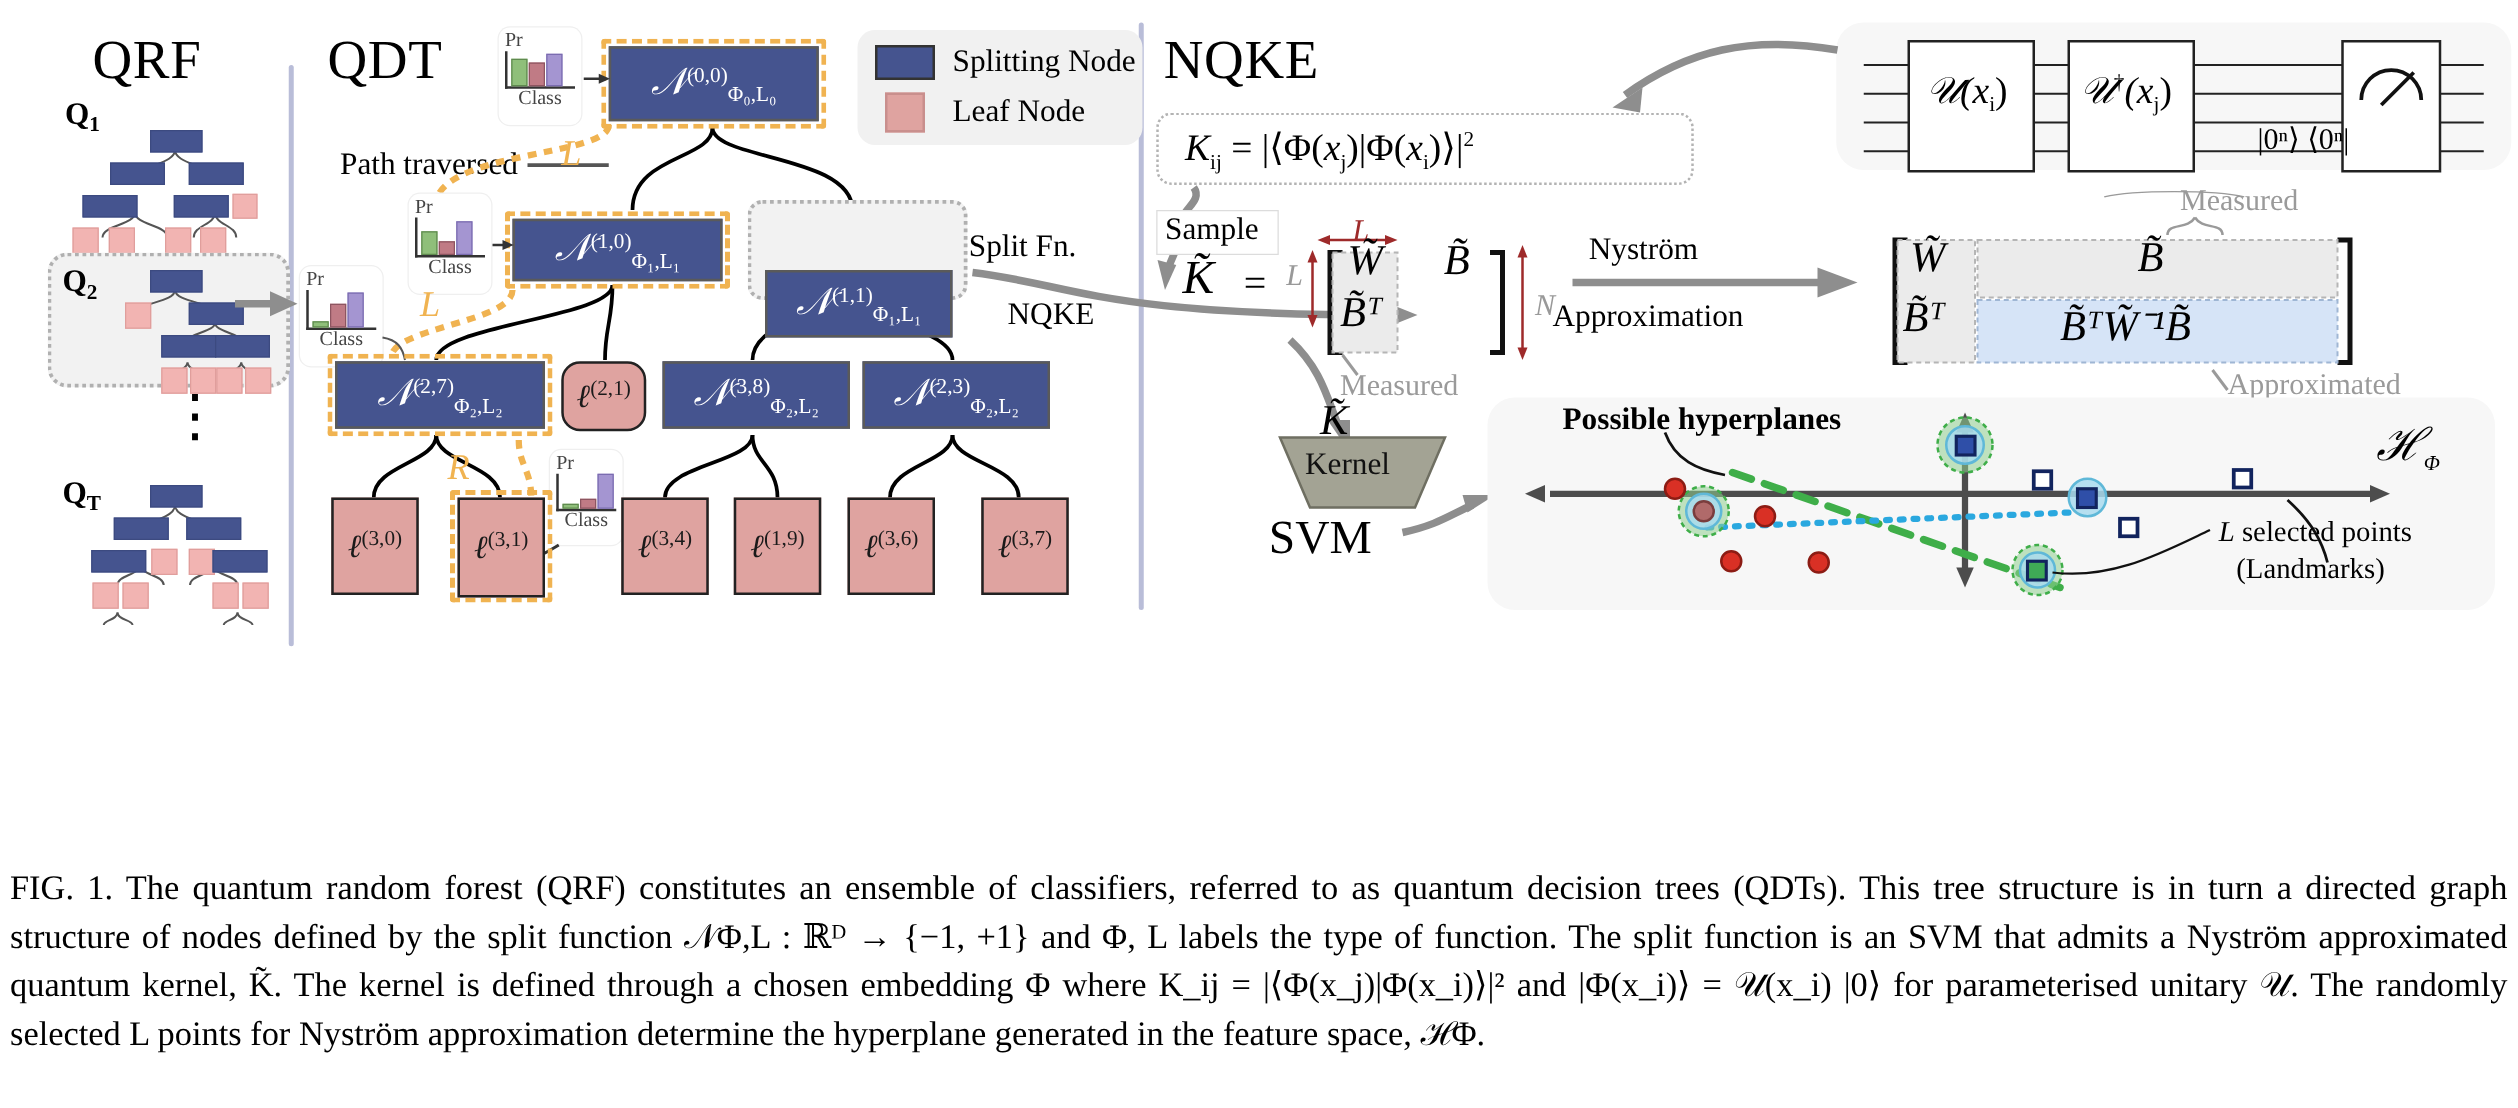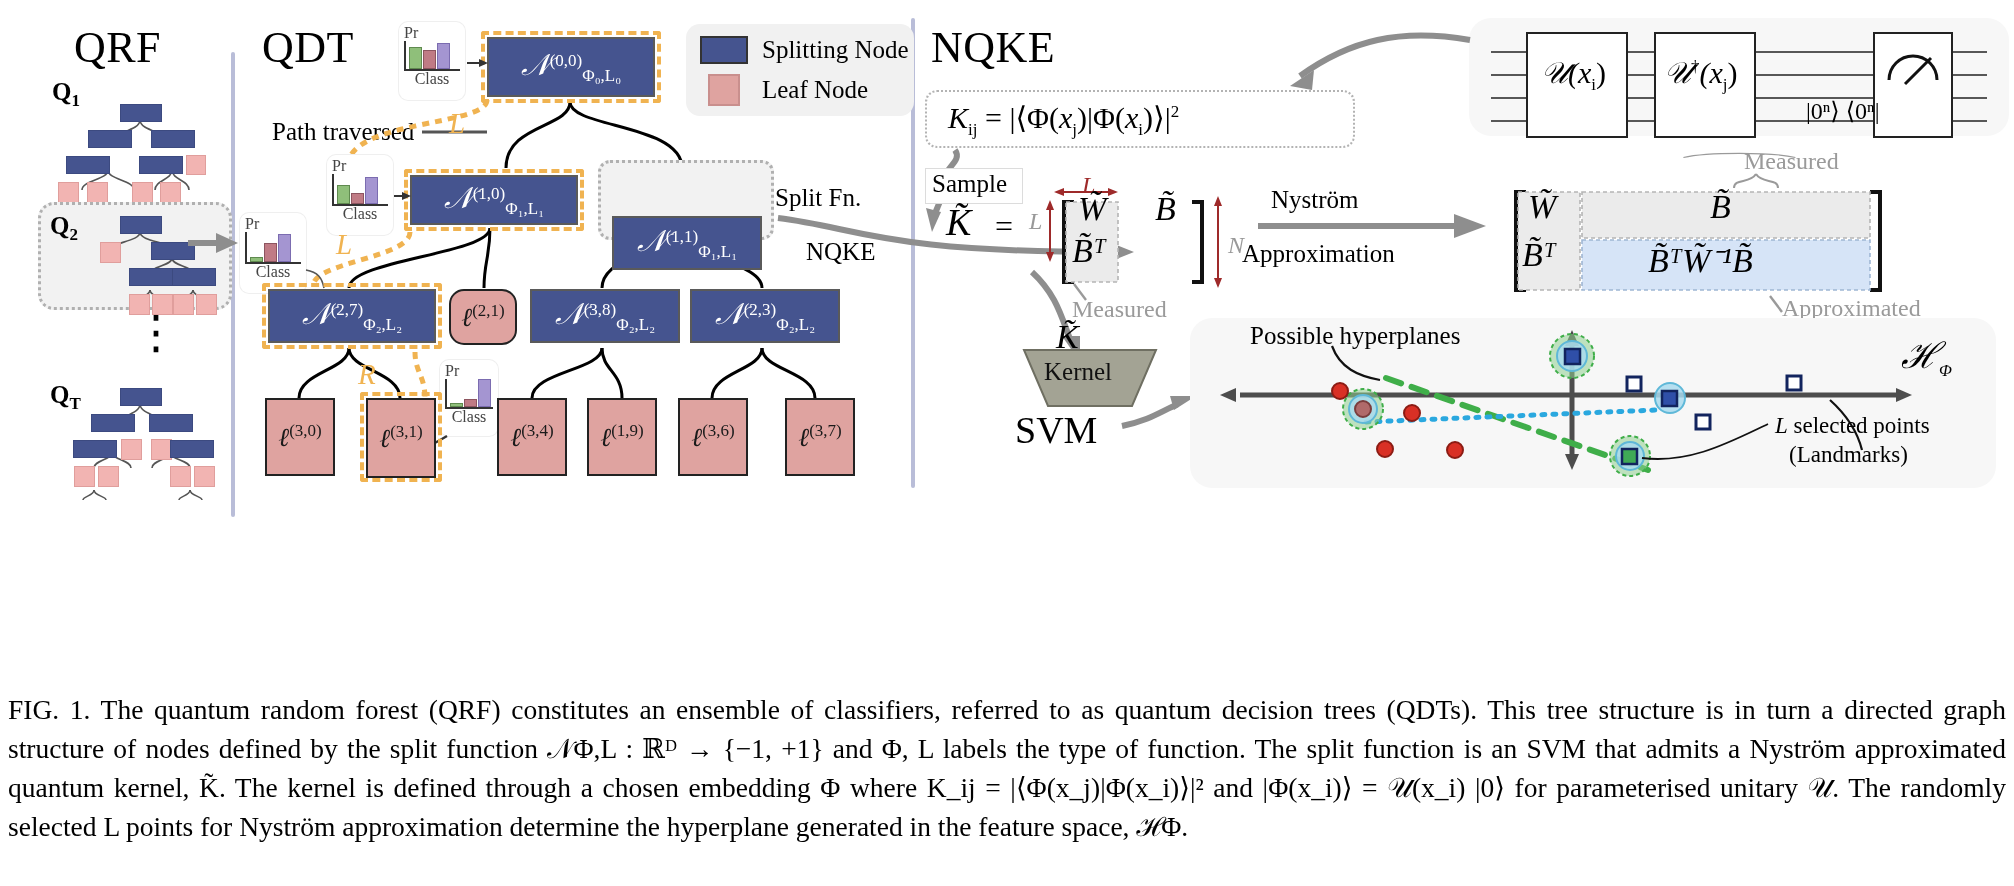"Possible hyperplanes" div.abs { font-weight: none -> bold }
